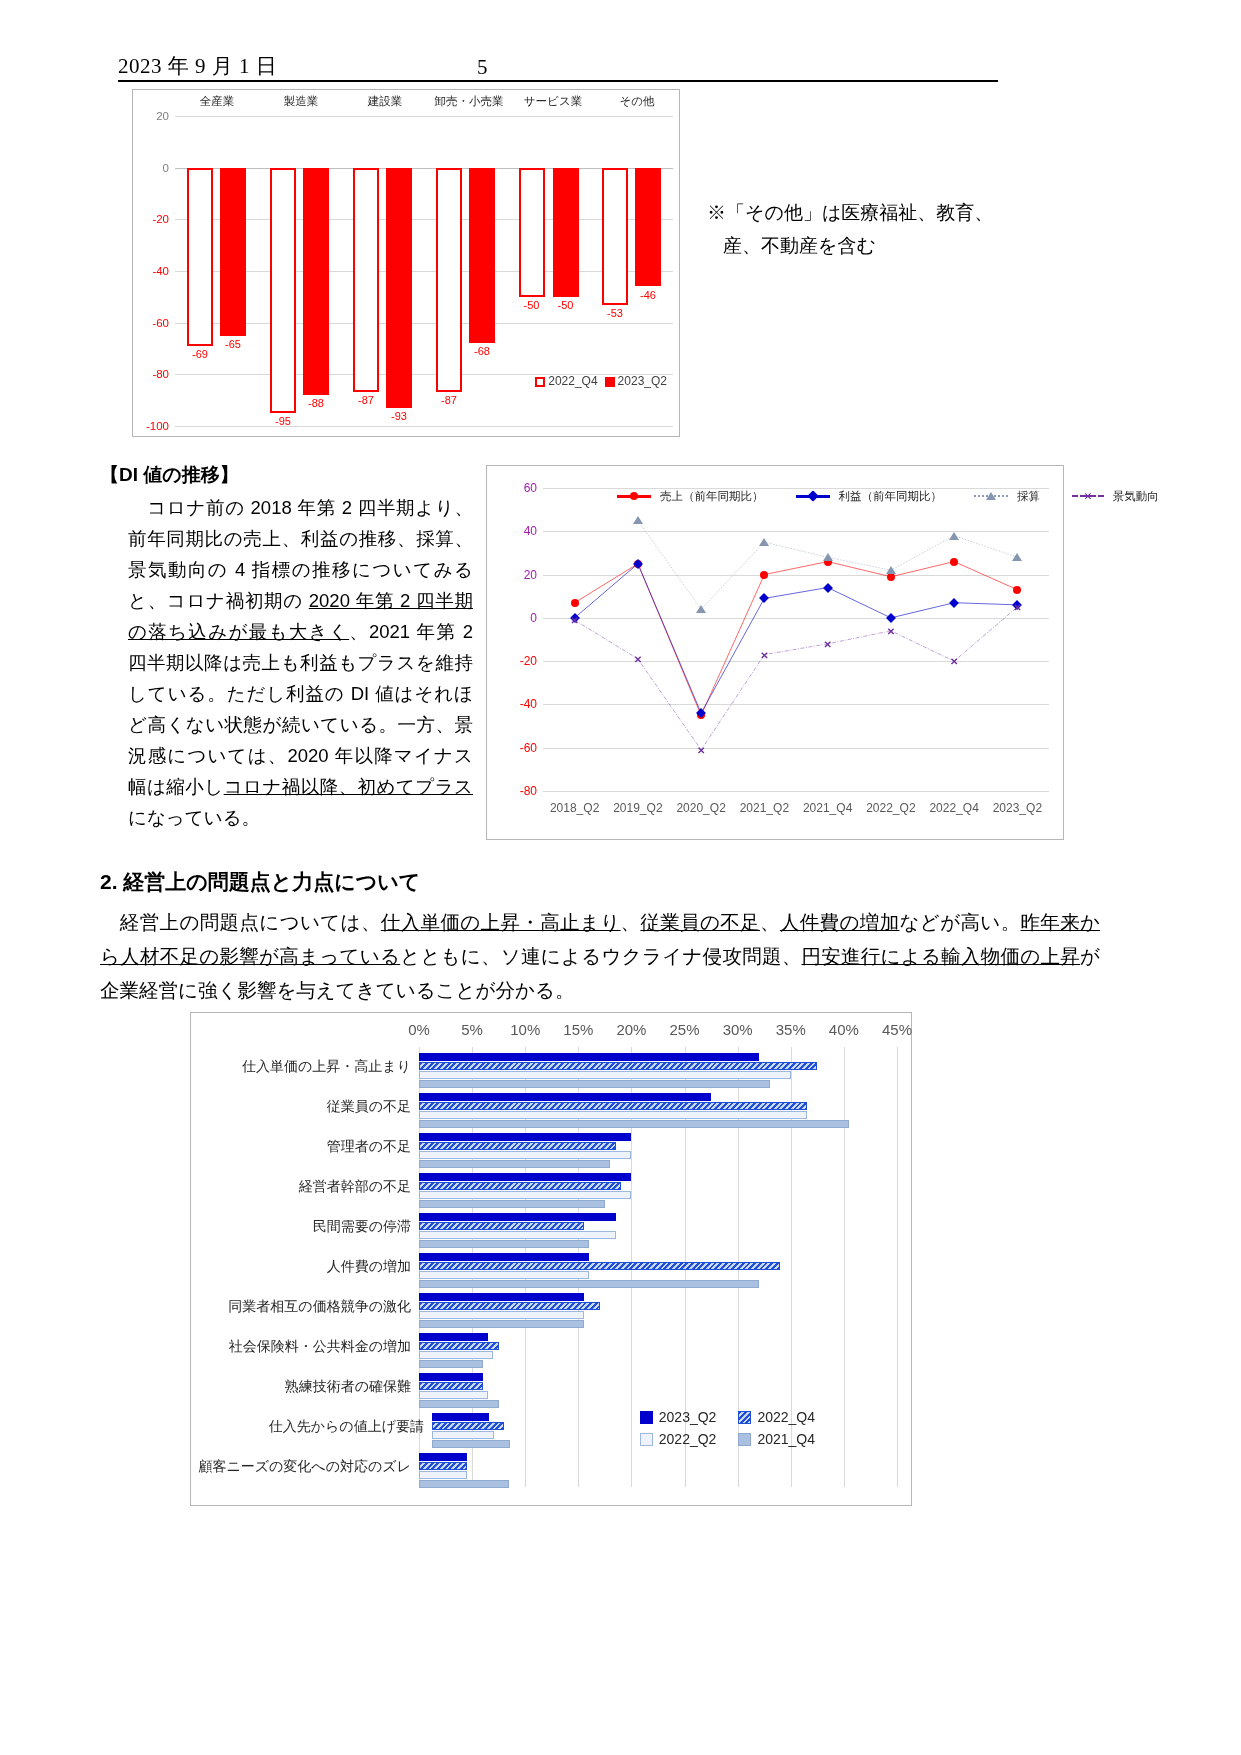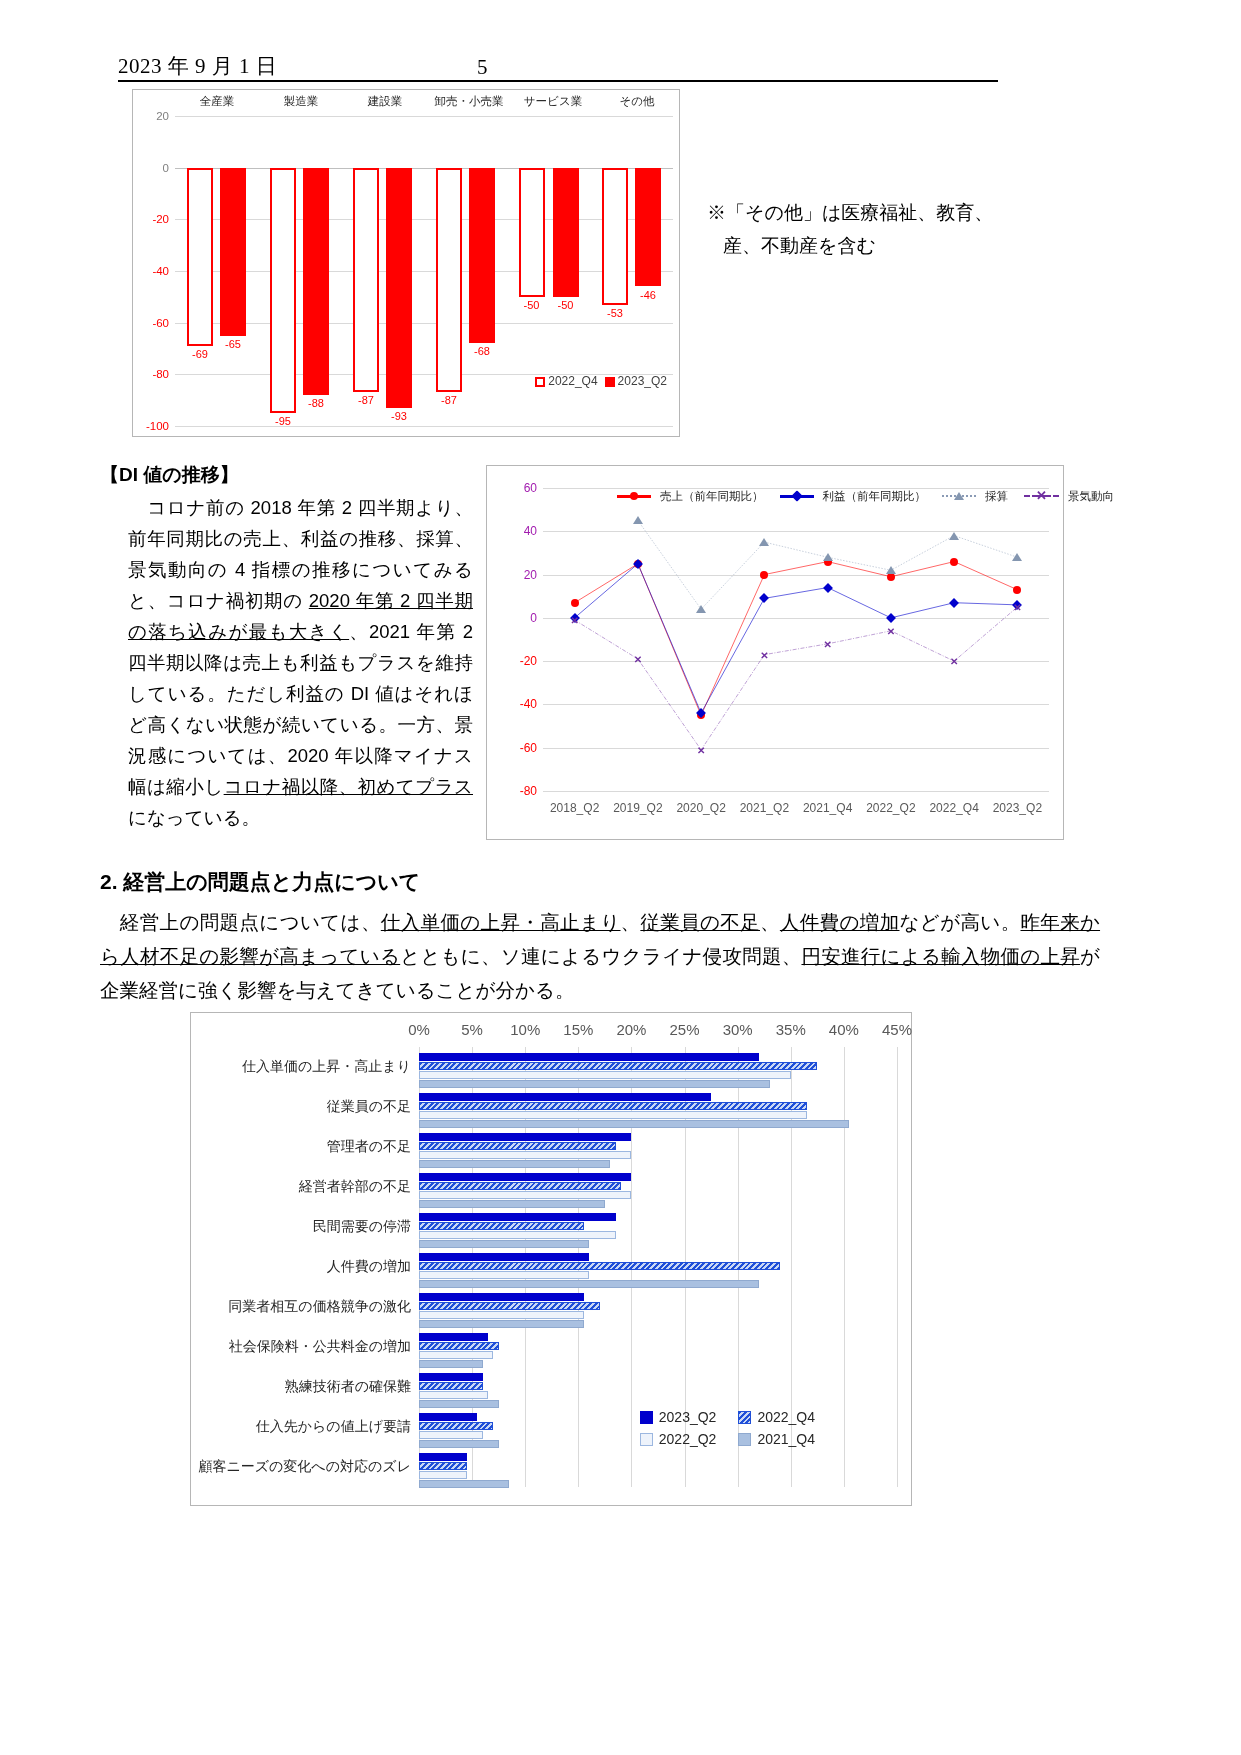"売上（前年同期比）" .c2-legend { font-family: Liberation Serif, serif -> Liberation Mono, monospace; gap: 16px -> 32px }
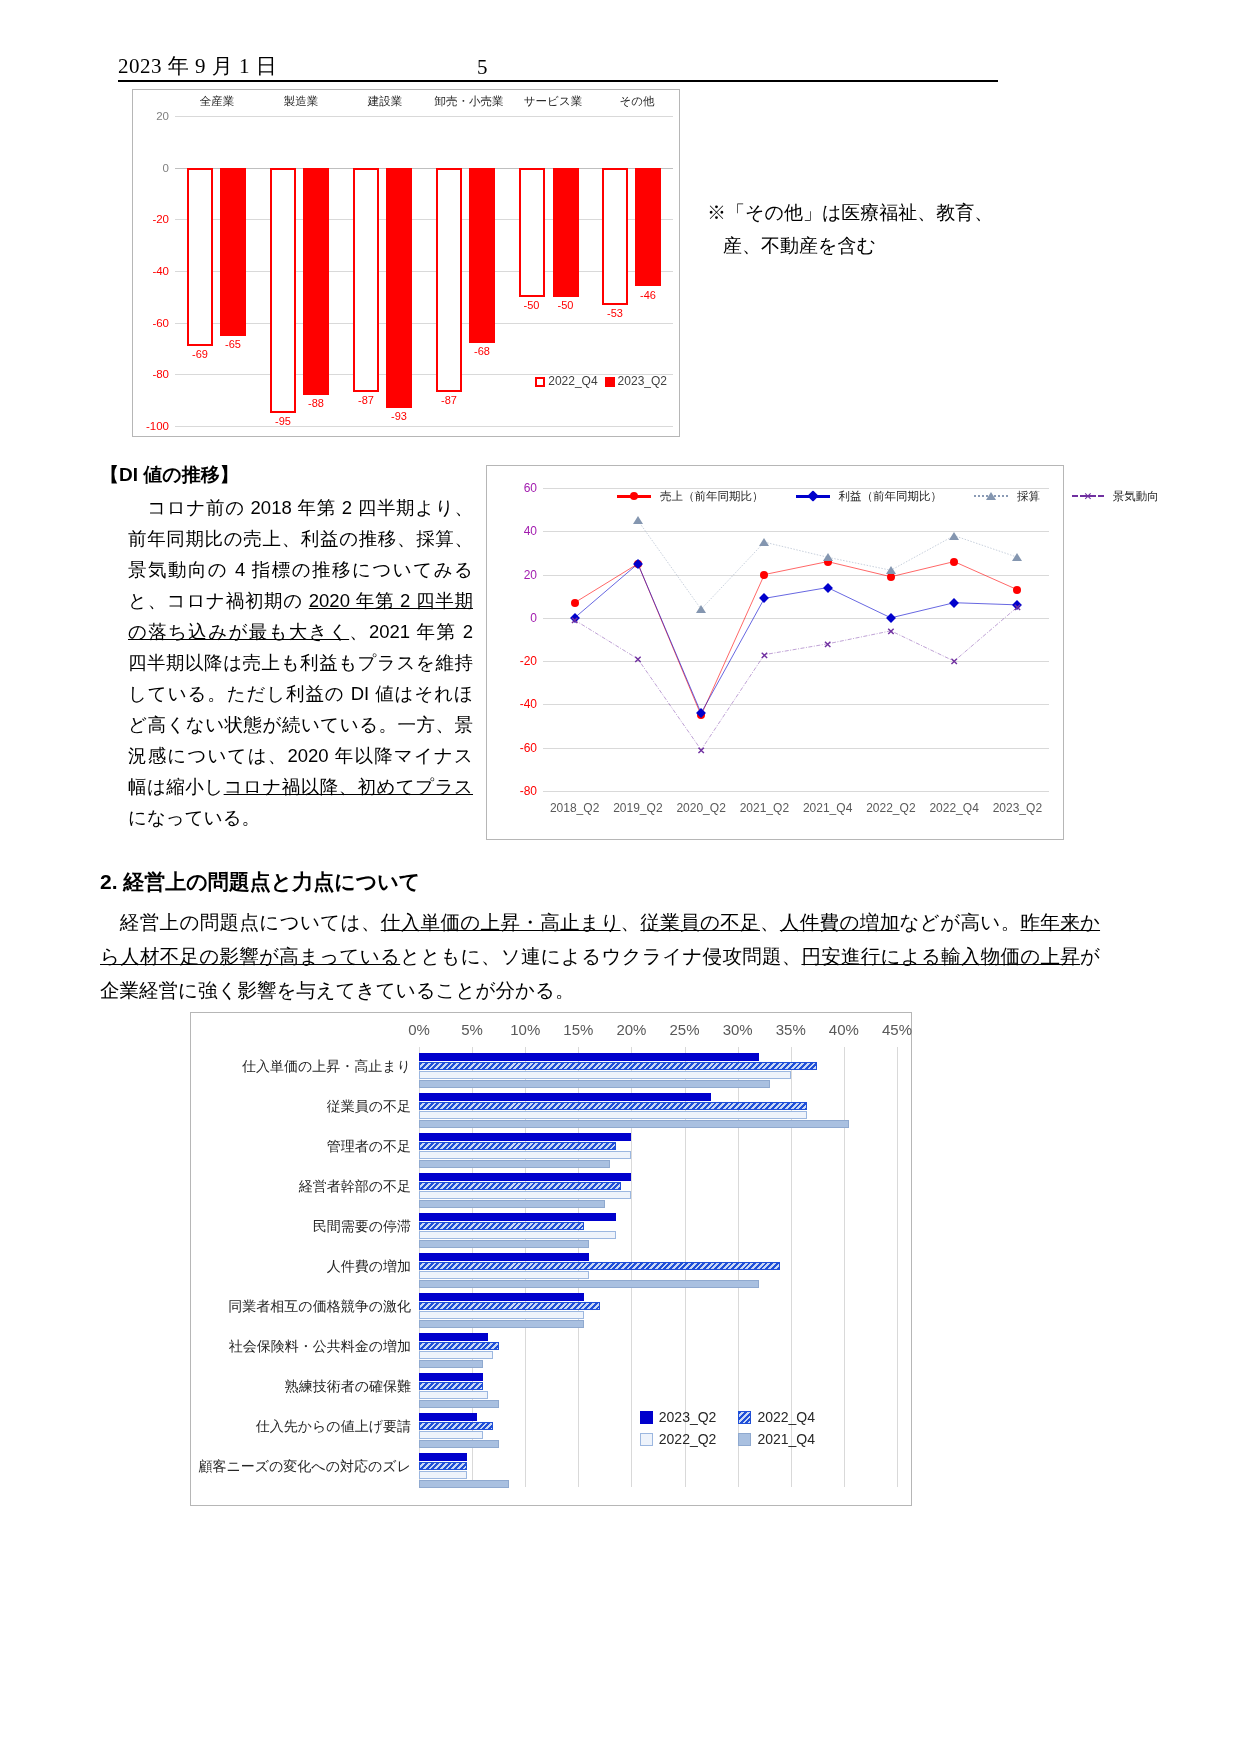"仕入先からの値上げ要請" div.c3-row { margin-left: none -> 13px }
